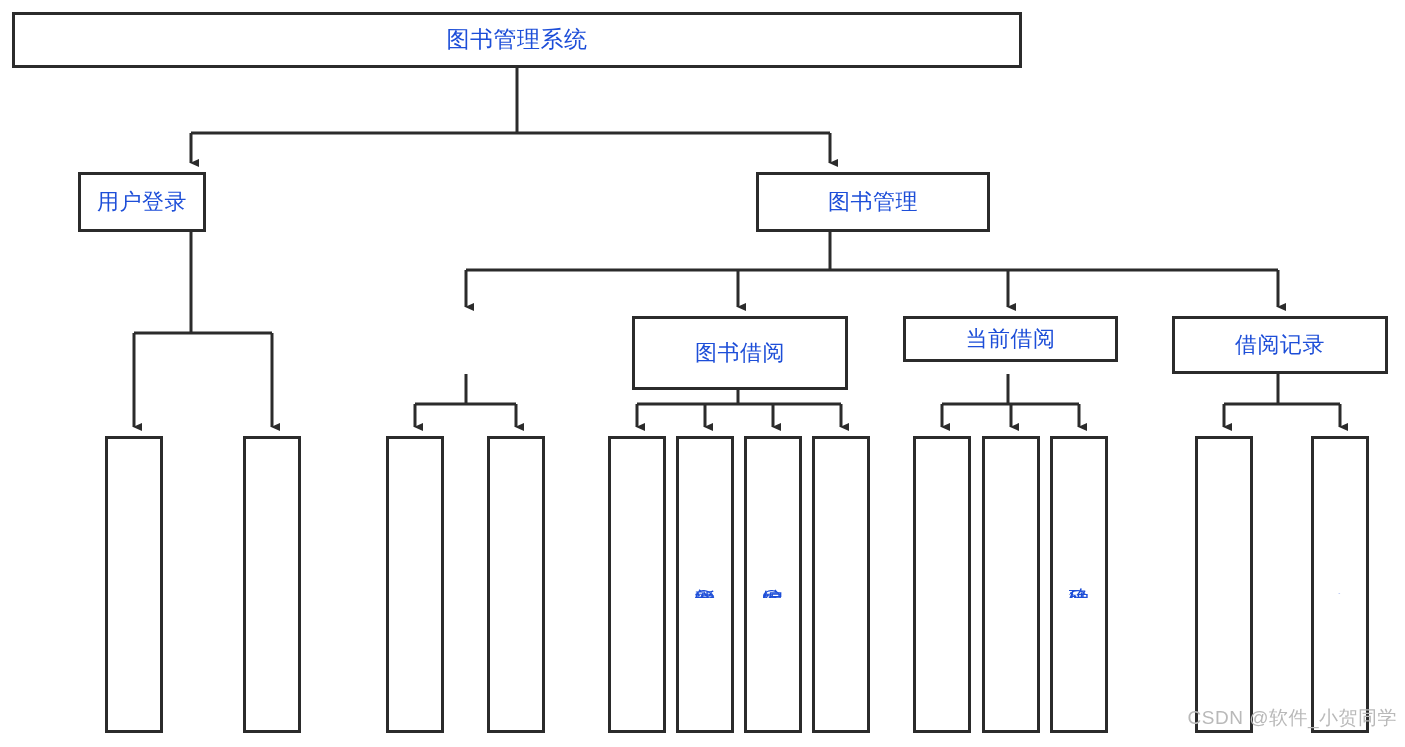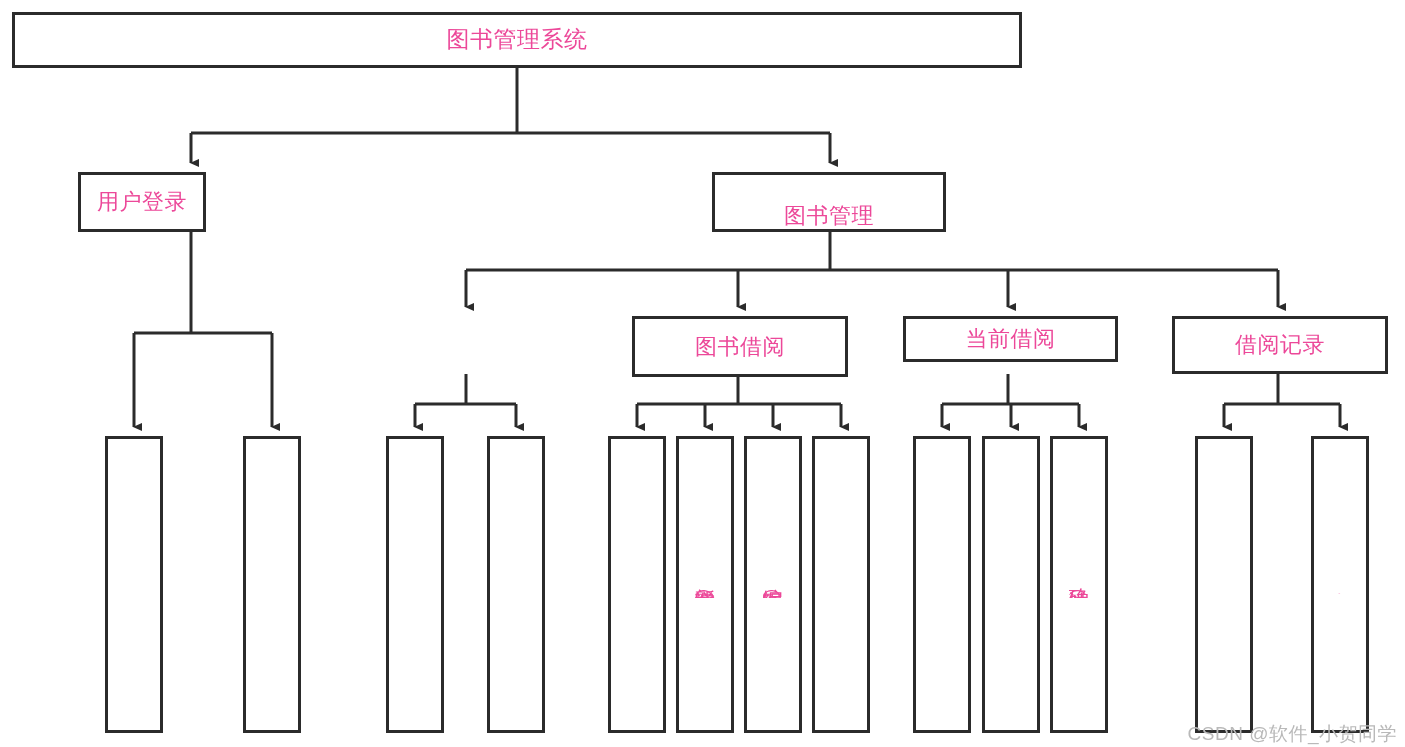"图书管理系统" .node-box { color: #ec4899 -> #1d4ed8 }
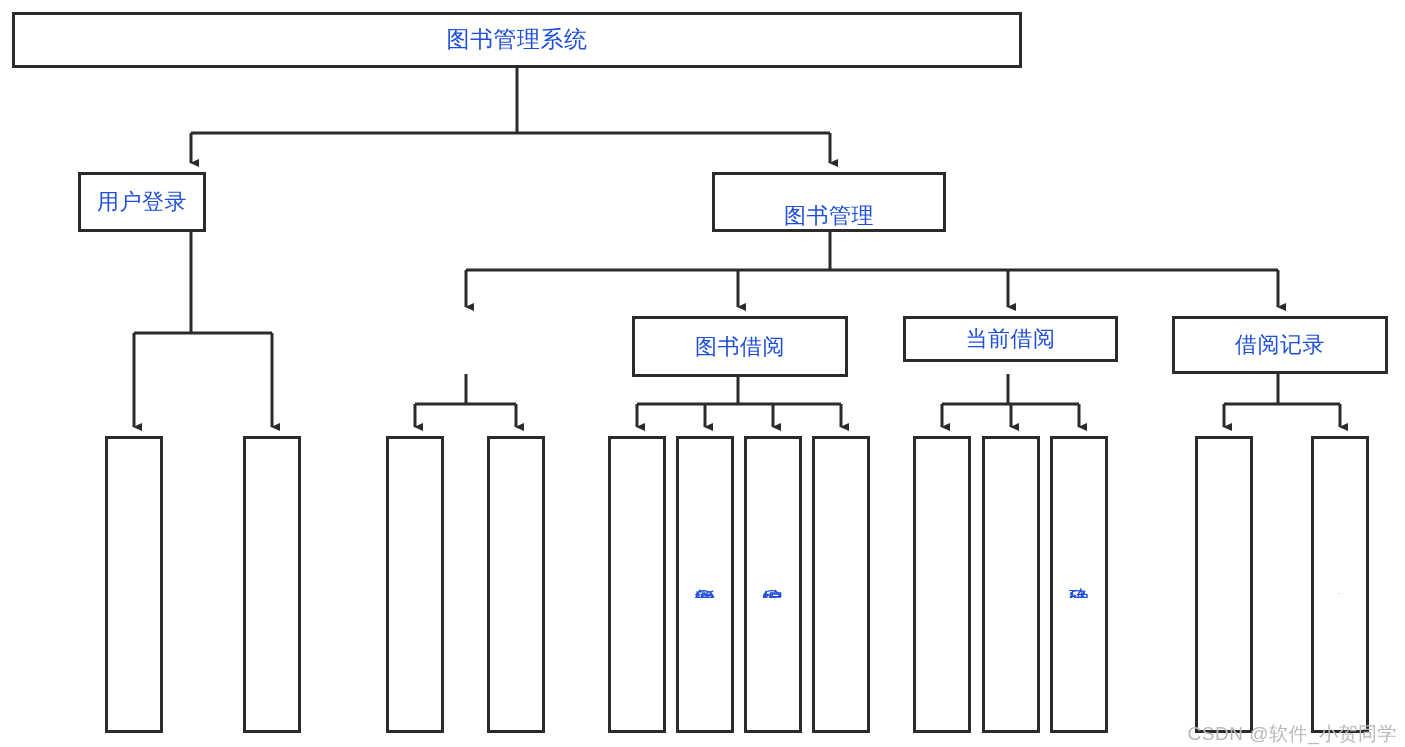"图书管理" div.node-box { align-items: flex-end -> none; left: 712px -> 756px }
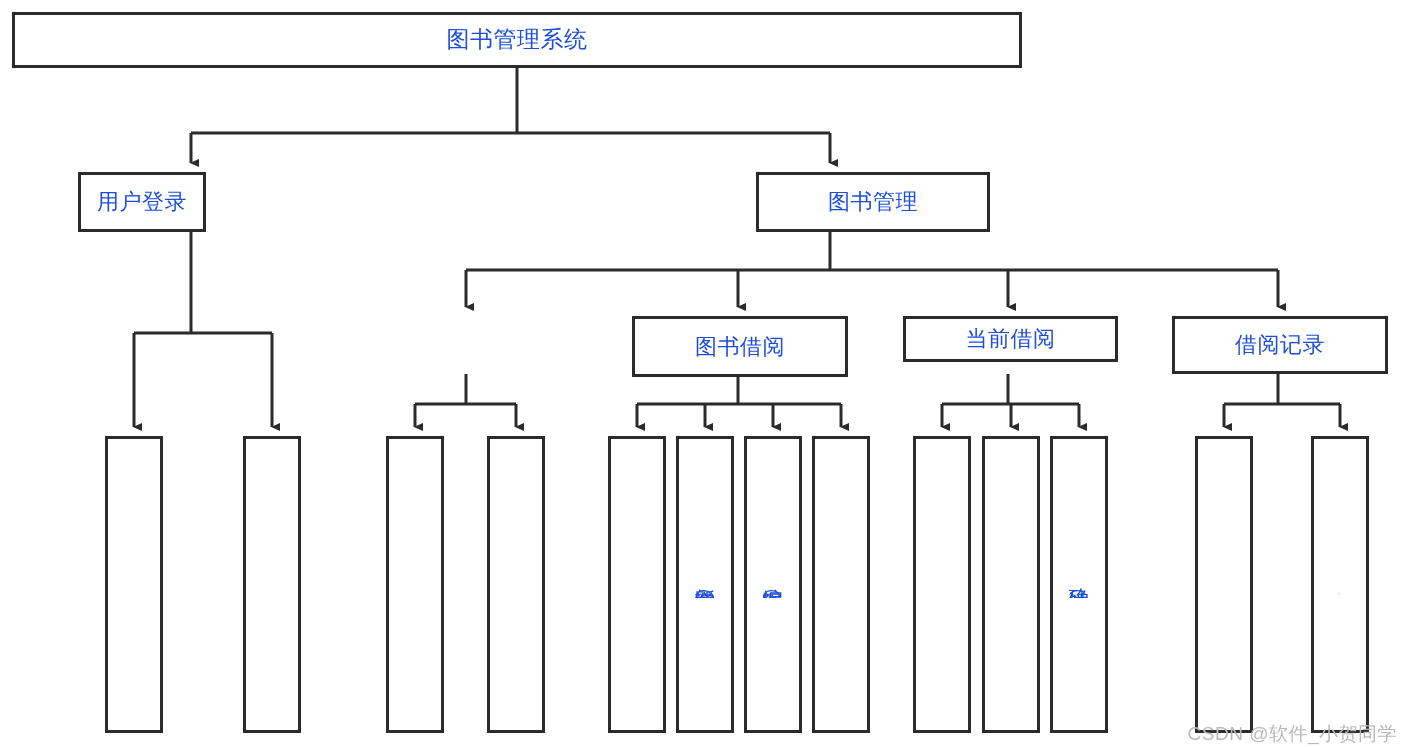"图书借阅" div.node-box { height: 61px -> 74px }
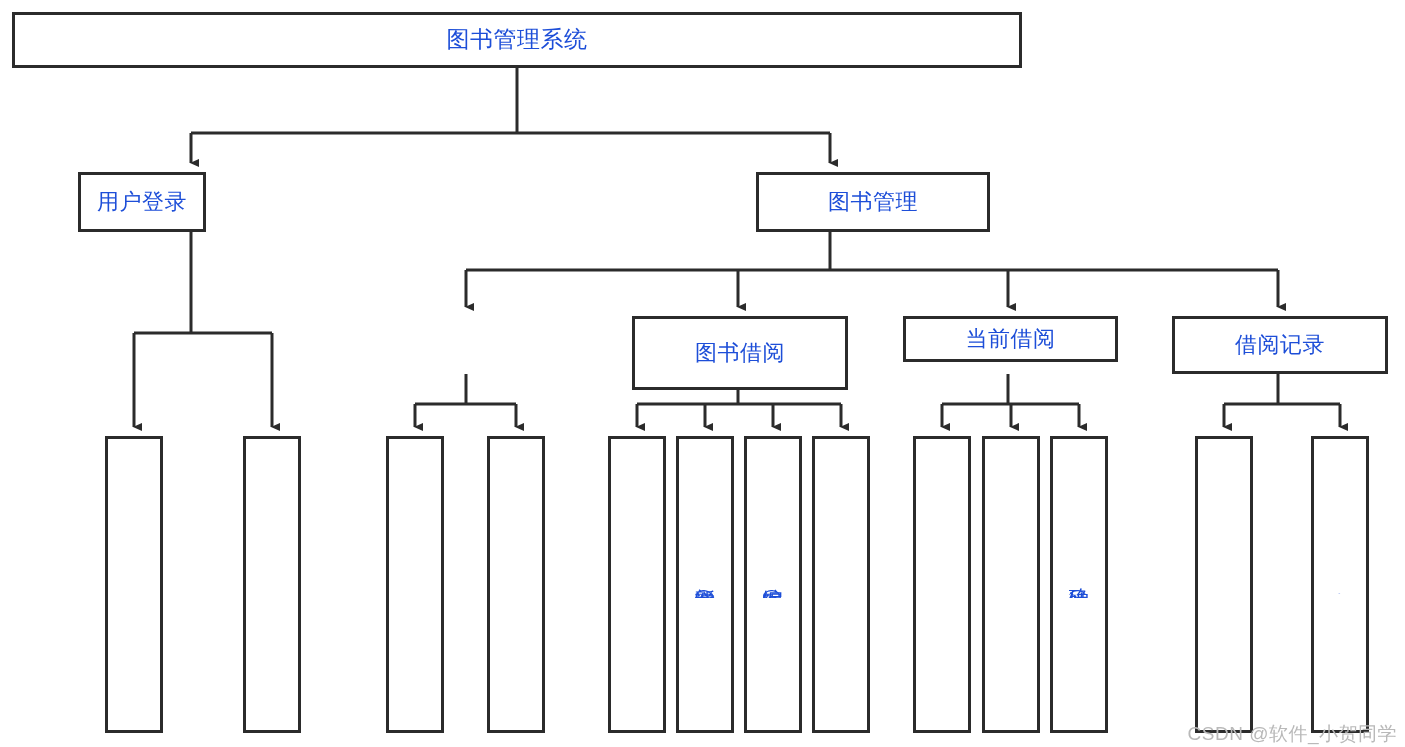"CSDN @软件_小贺同学" #watermark { bottom: 0 -> 16px }
